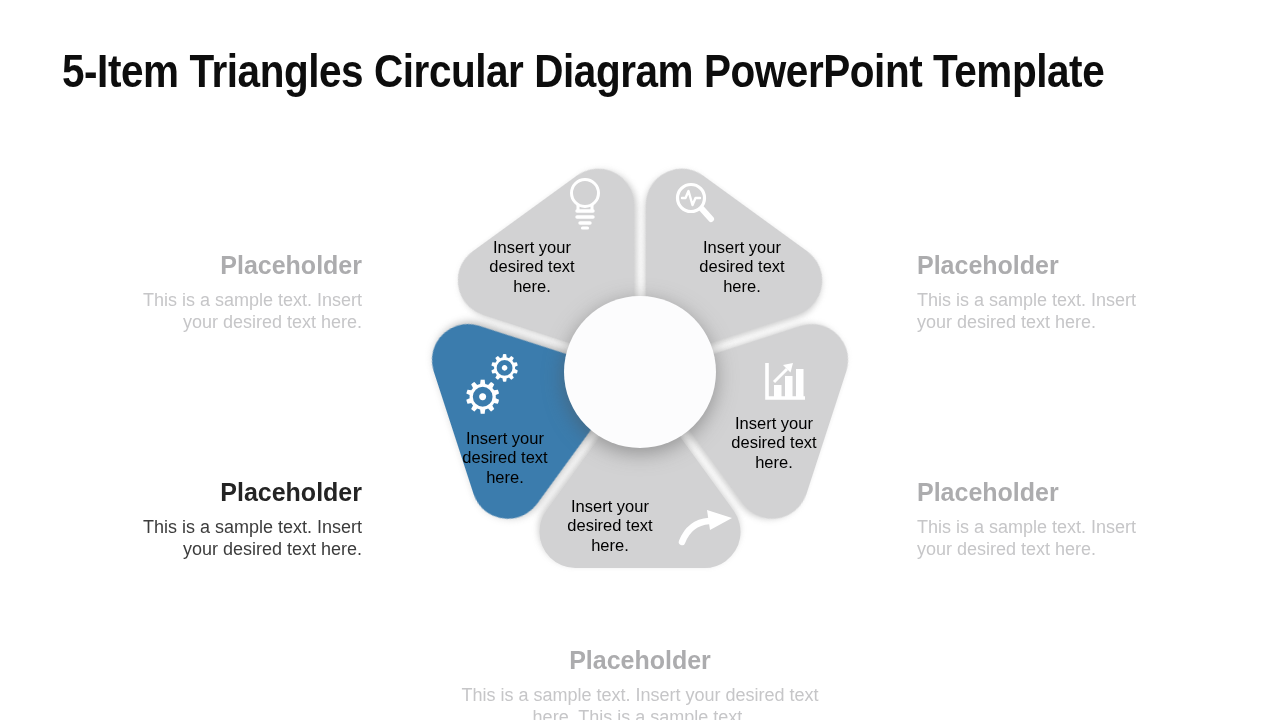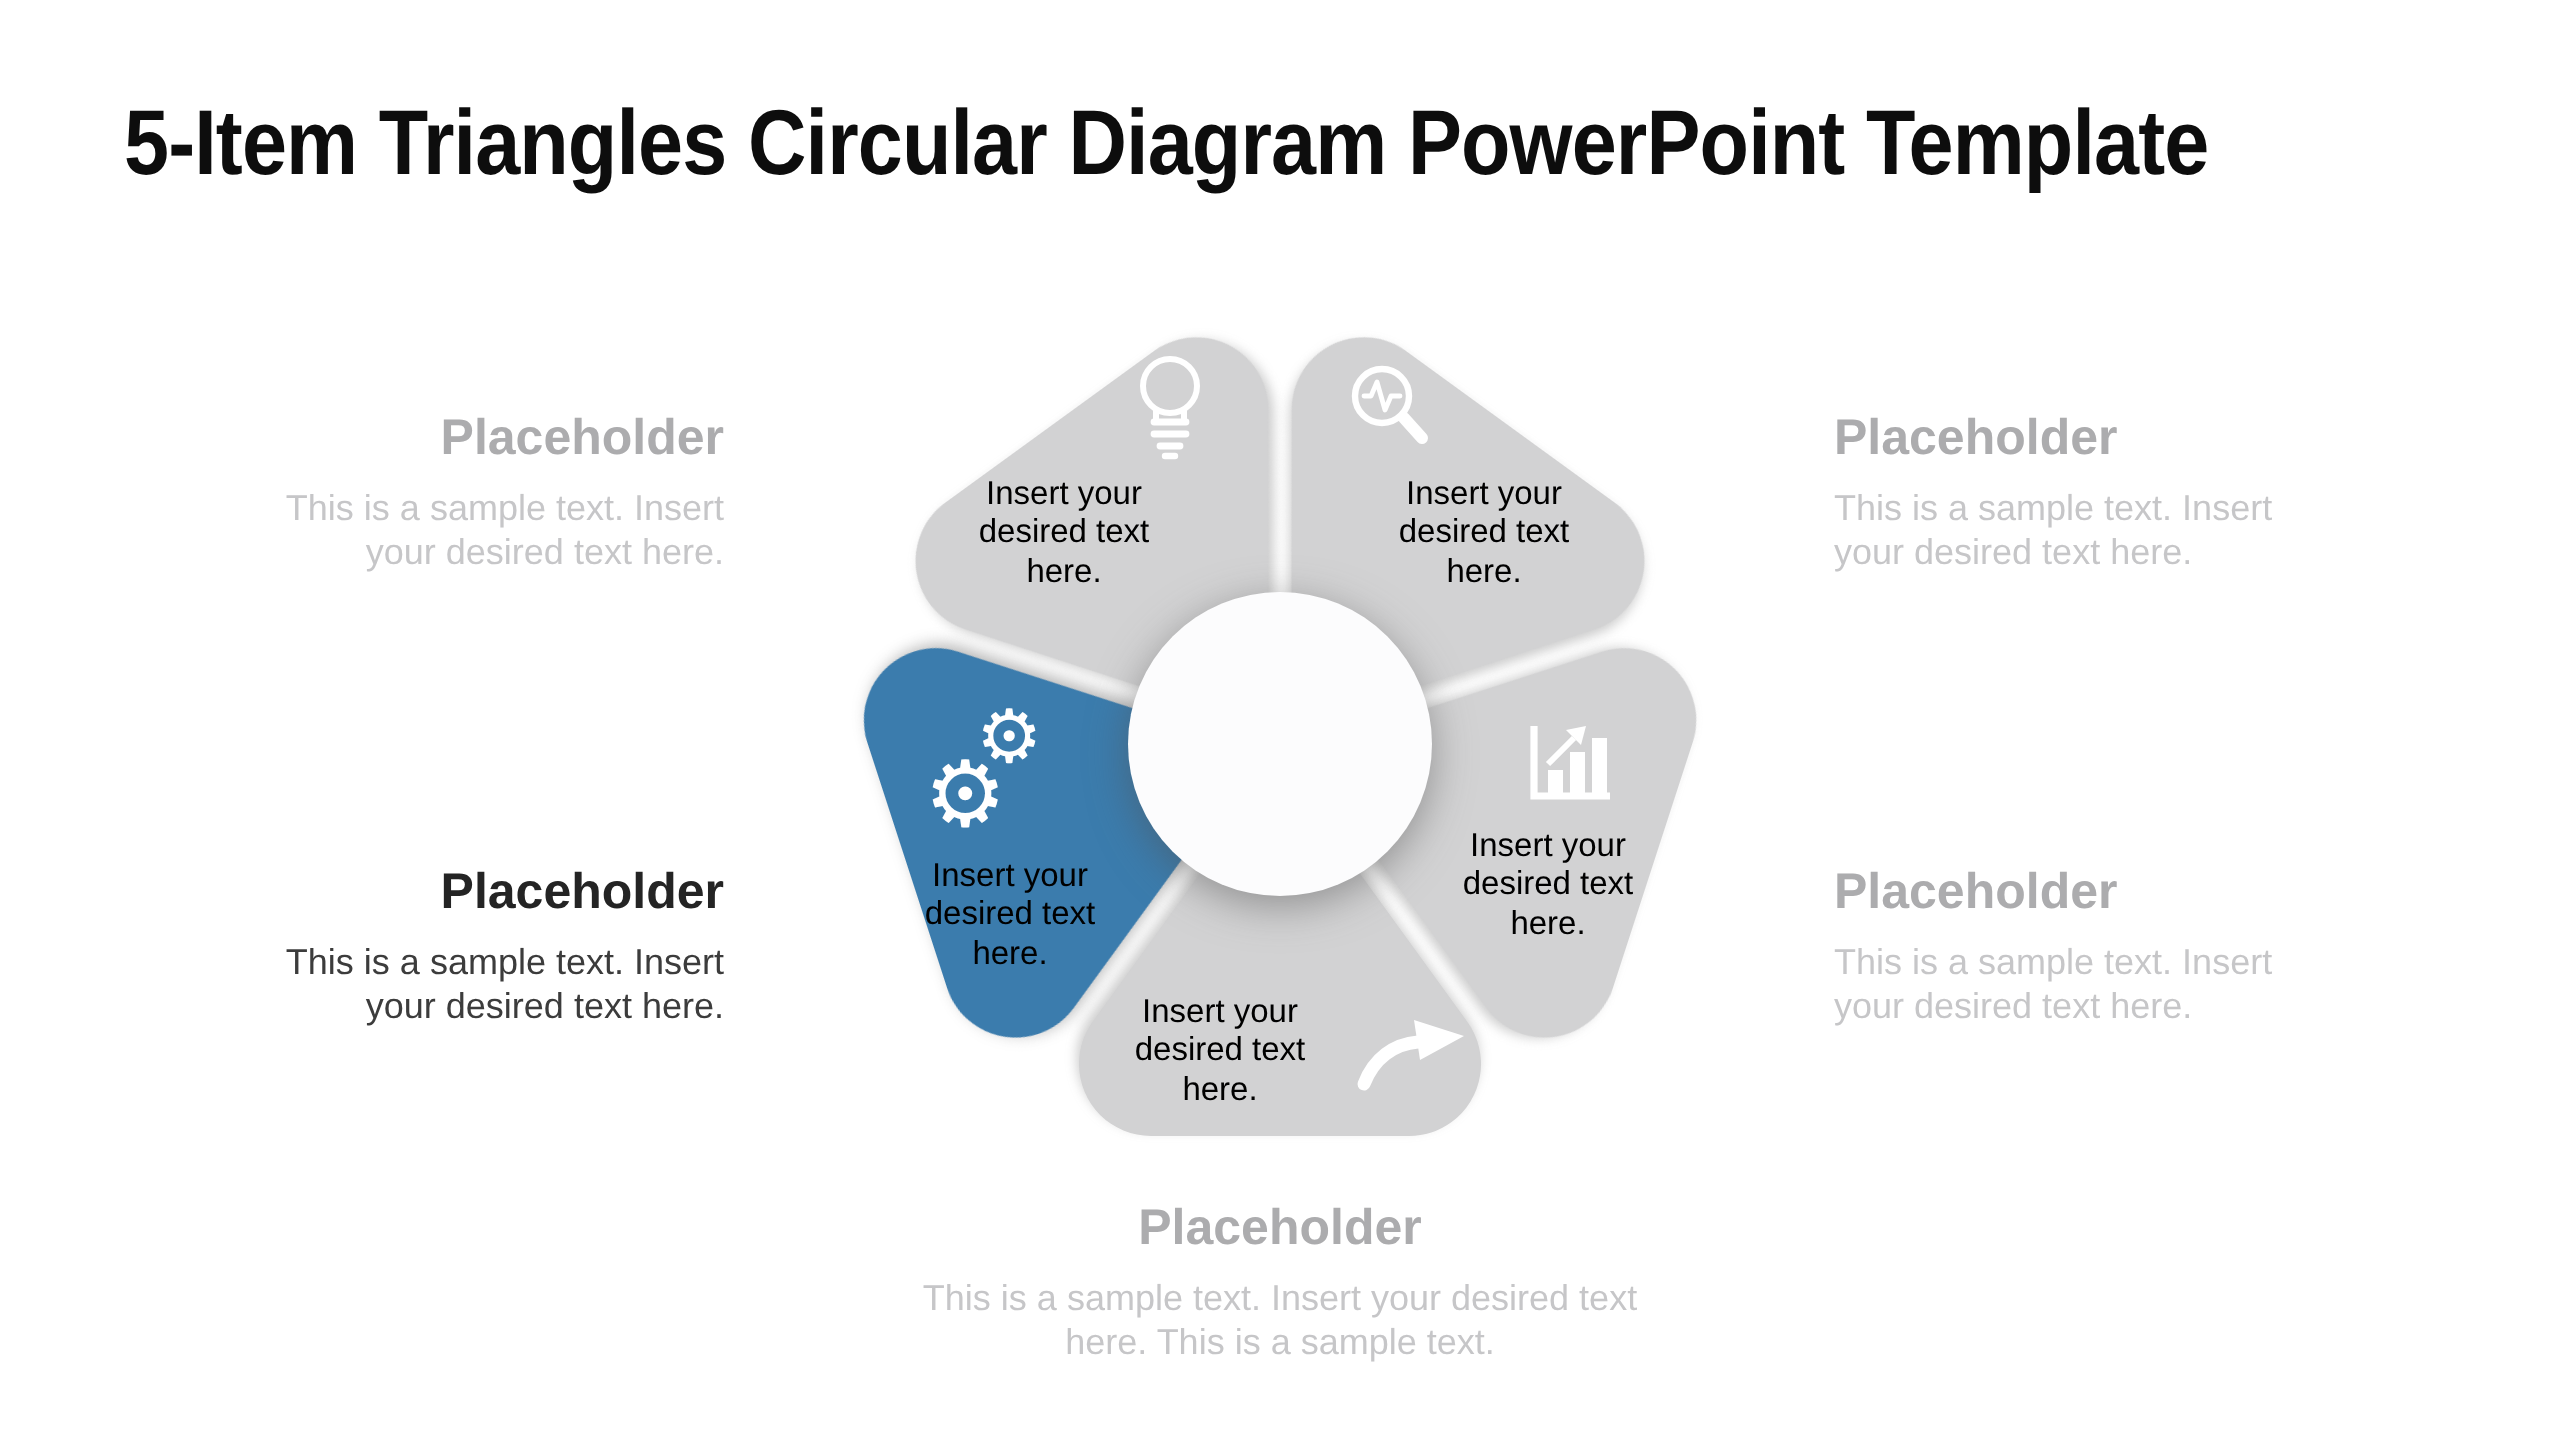"Placeholder" .ph { margin-top: none -> 46px }
